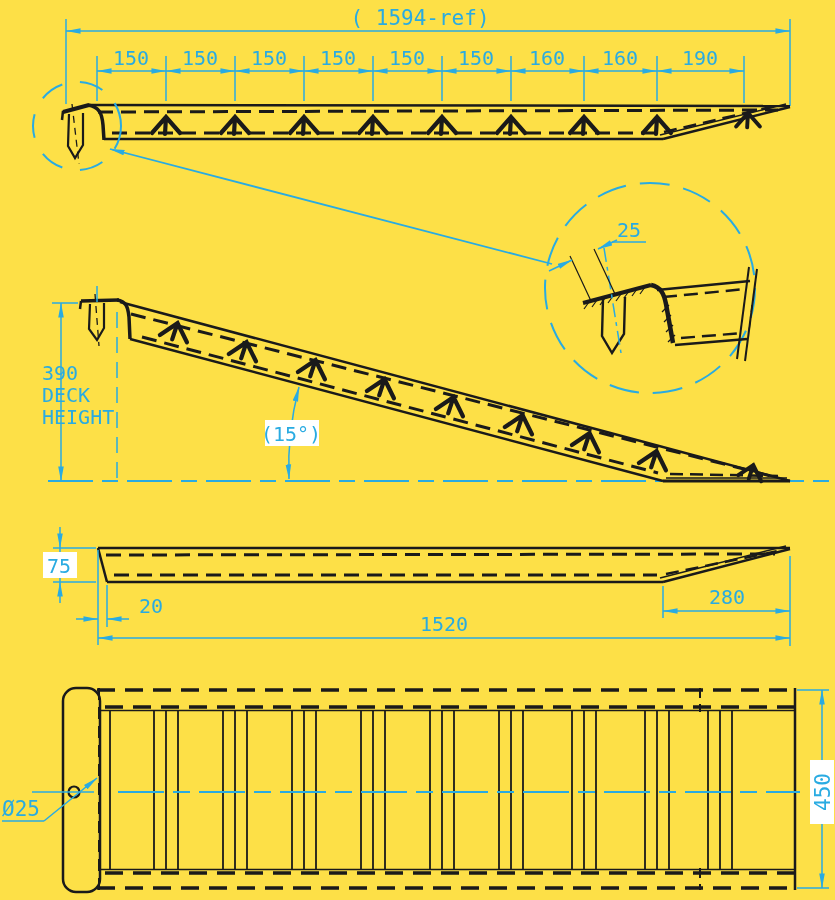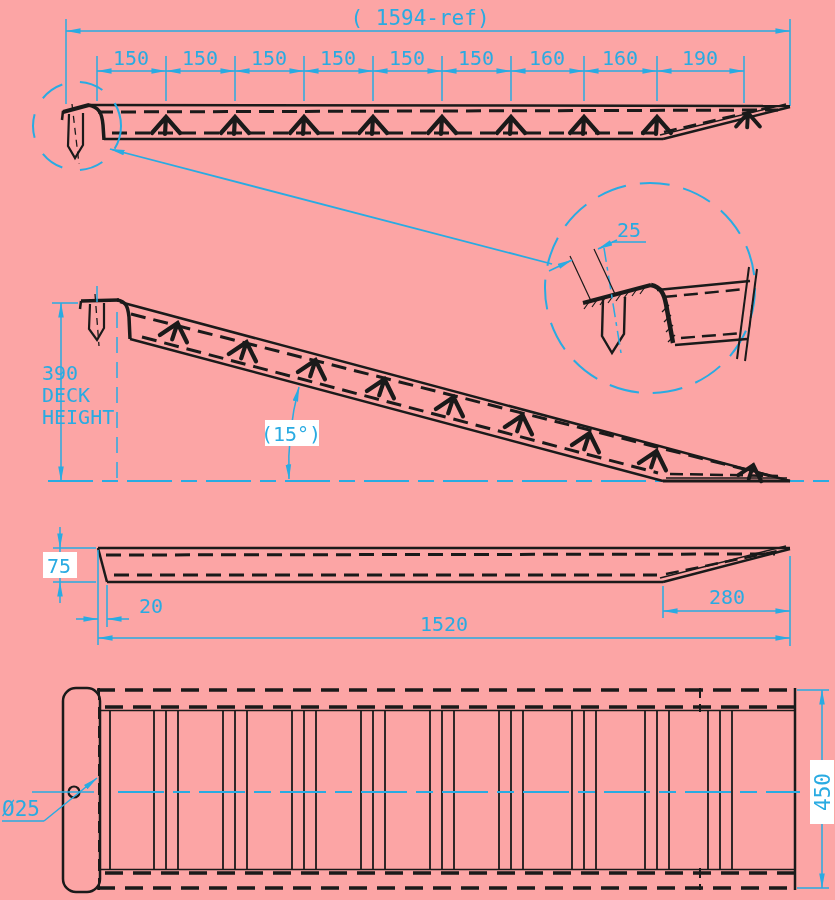"( 1594-ref)" #canvas { background: #fca5a5 -> #fde047 }
